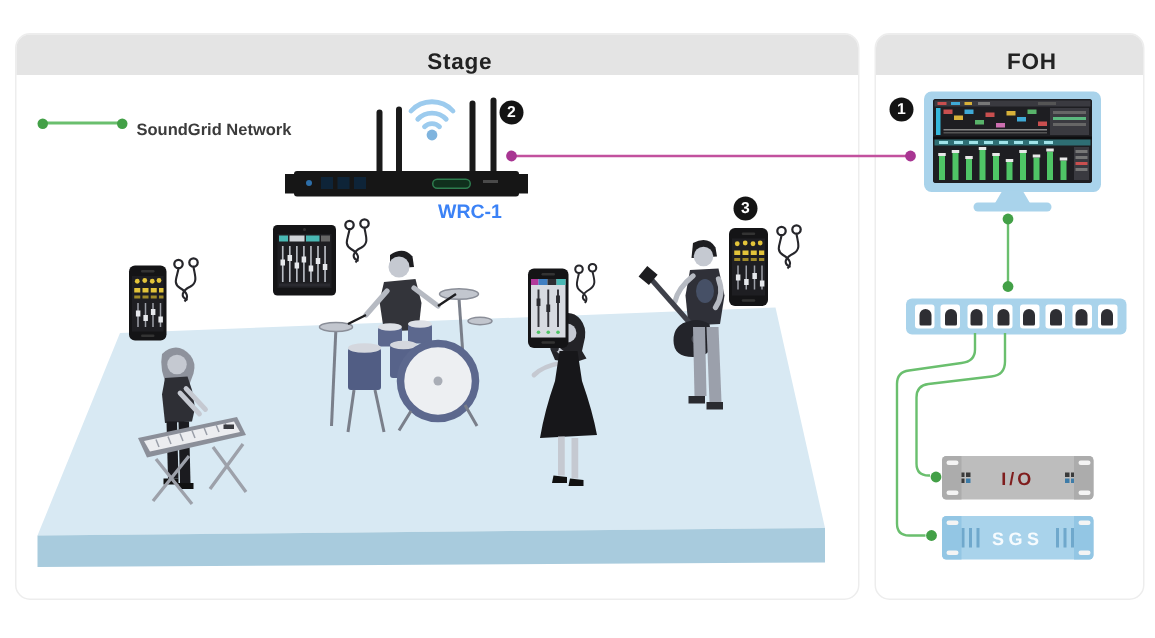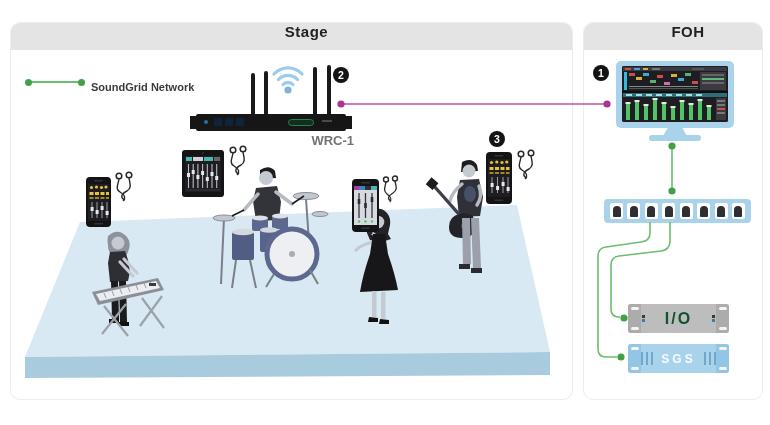"Stage" .panel header { align-items: flex-start -> flex-end }
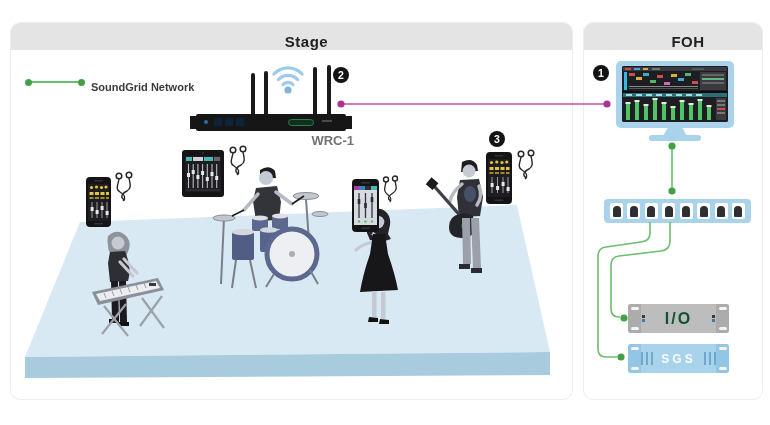"WRC-1" .wrc-label { color: #737373 -> #3b82f6; text-align: right -> left }
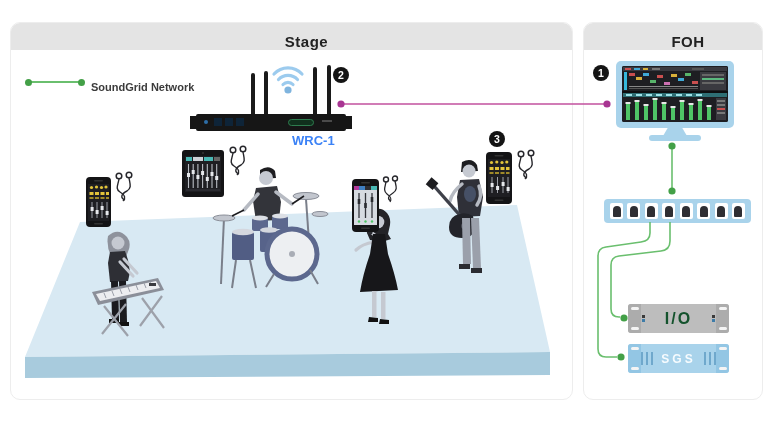"I/O" .io .name { color: #14532d -> #7f1d1d; font-size: 16px -> 12px }
